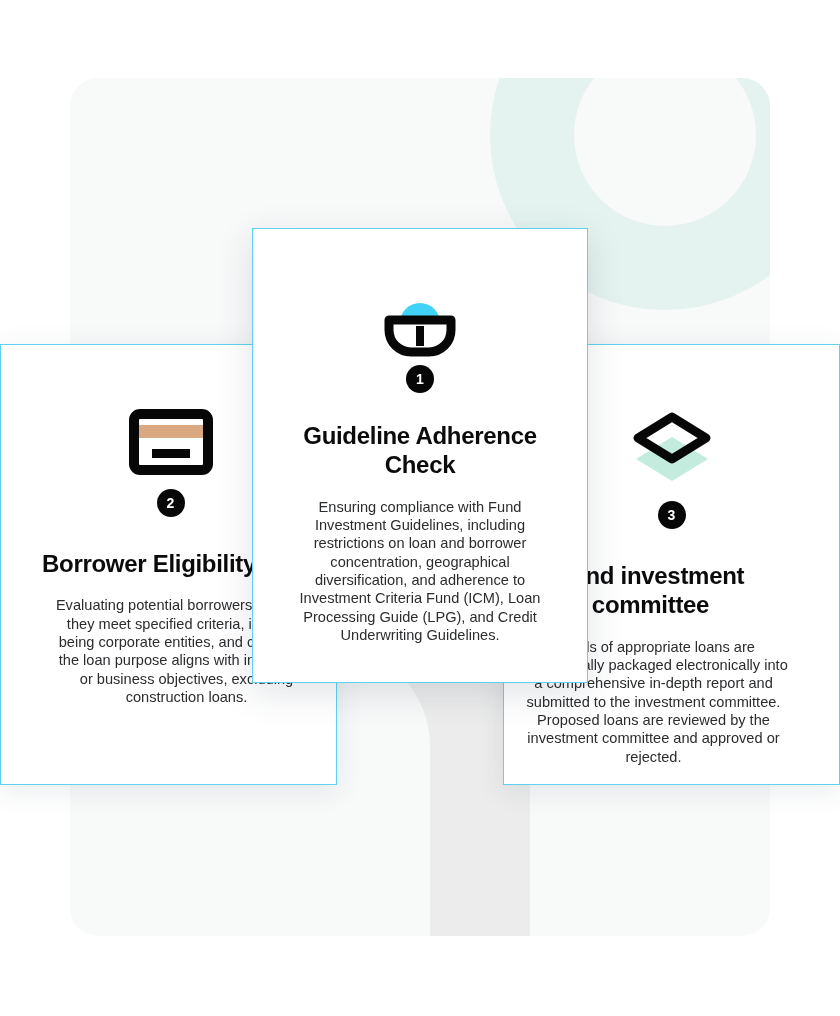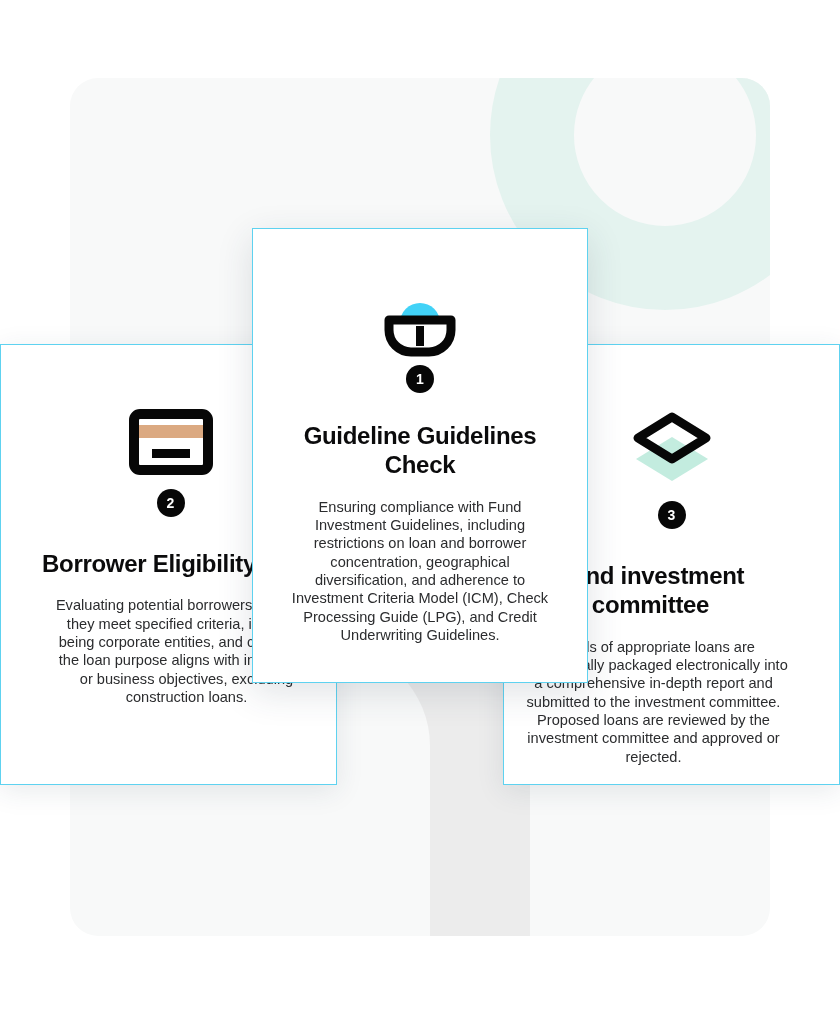"Guideline Guidelines Check" h2.card-title { text: Guidelines -> Adherence }
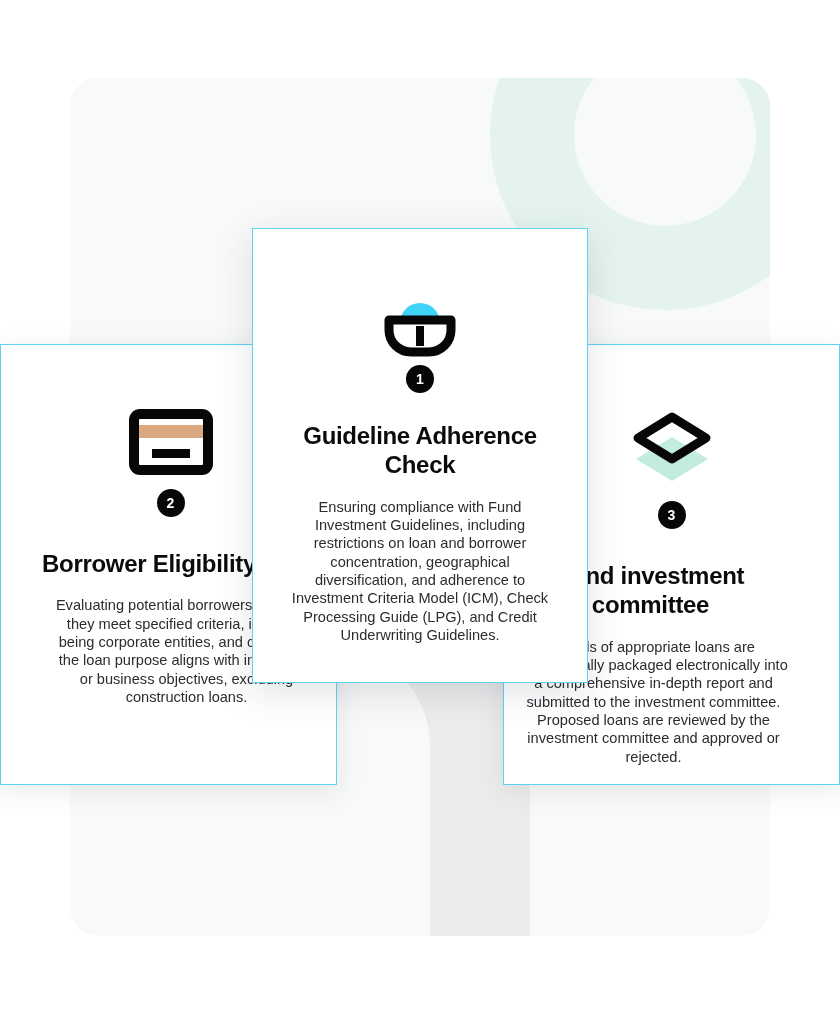"Ensuring compliance with Fund Investment" p.card-body { text: Model (ICM), Check -> Fund (ICM), Loan }
